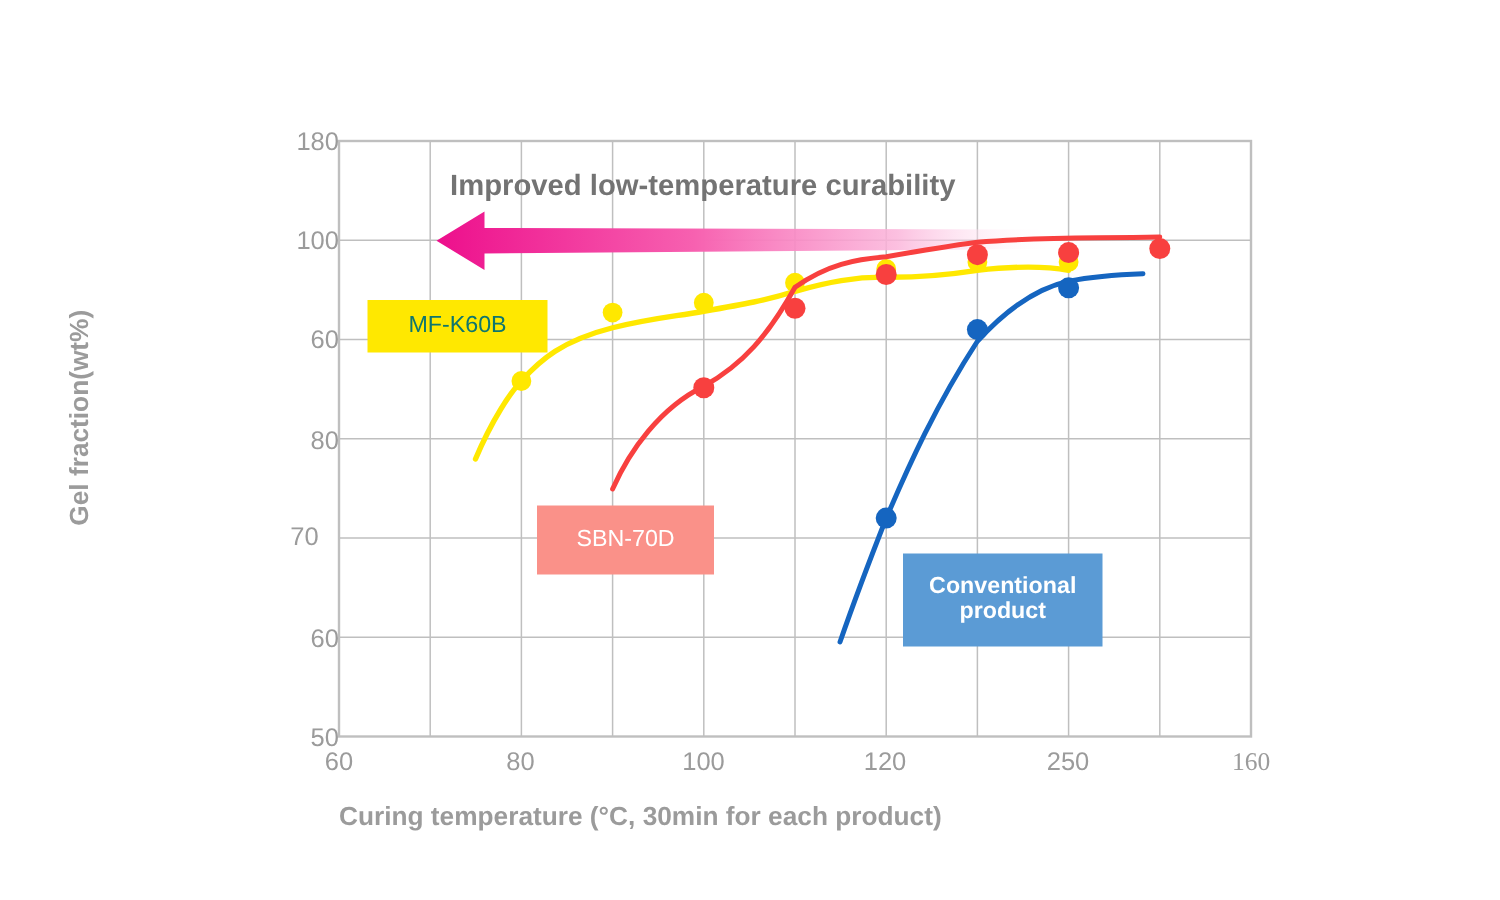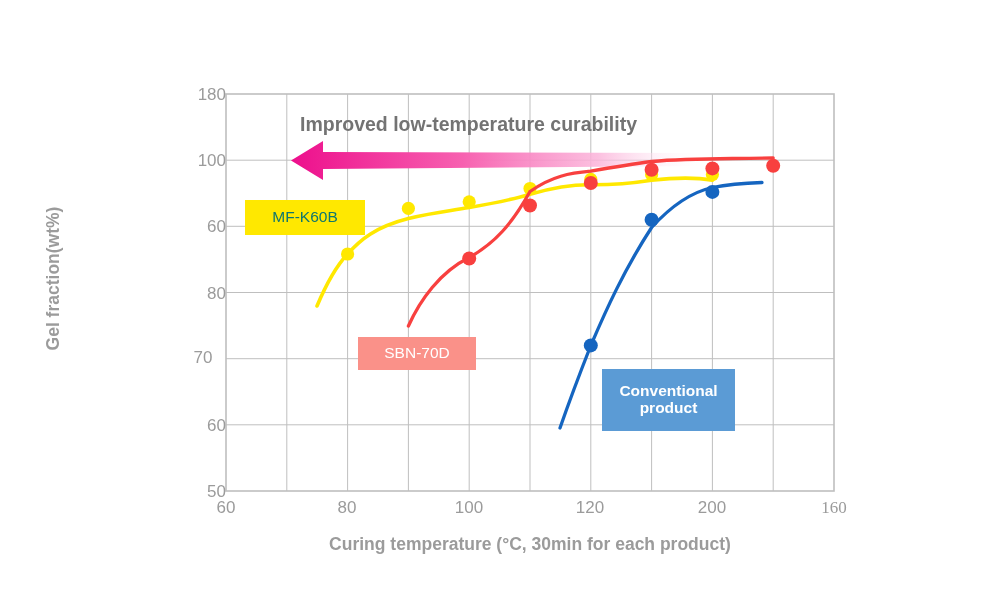"SBN-70D" .lbl-red { height: 33px -> 46px }
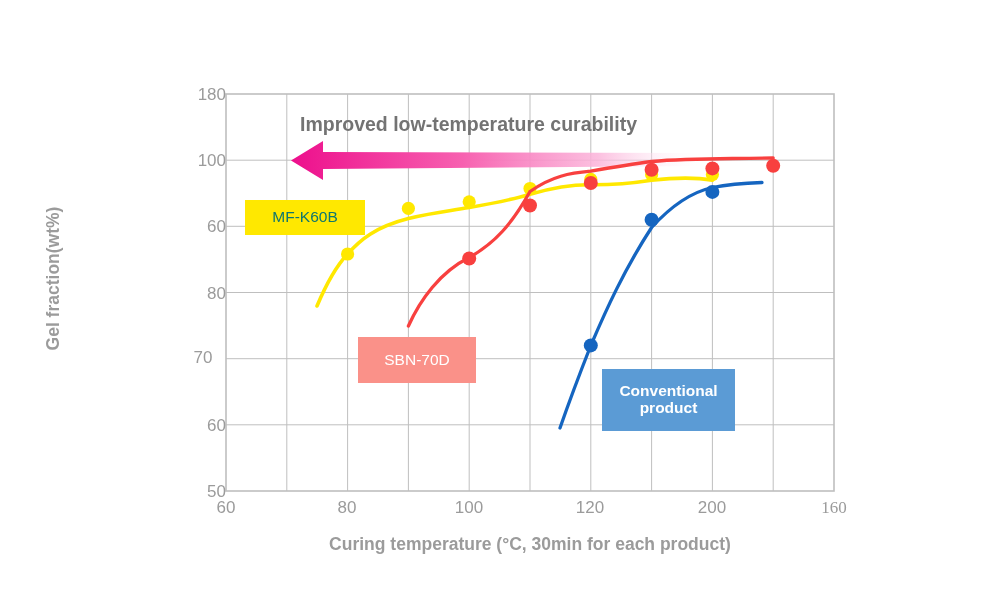"200" div.xtick { text: 200 -> 250 }
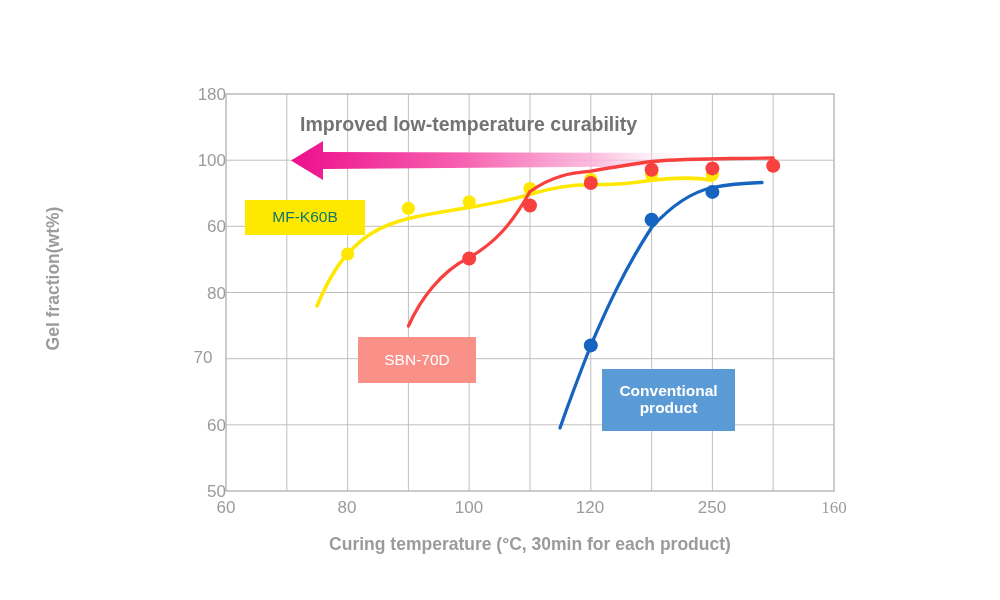"Curing temperature (°C, 30min for" .xaxis-title { text-align: center -> none }
